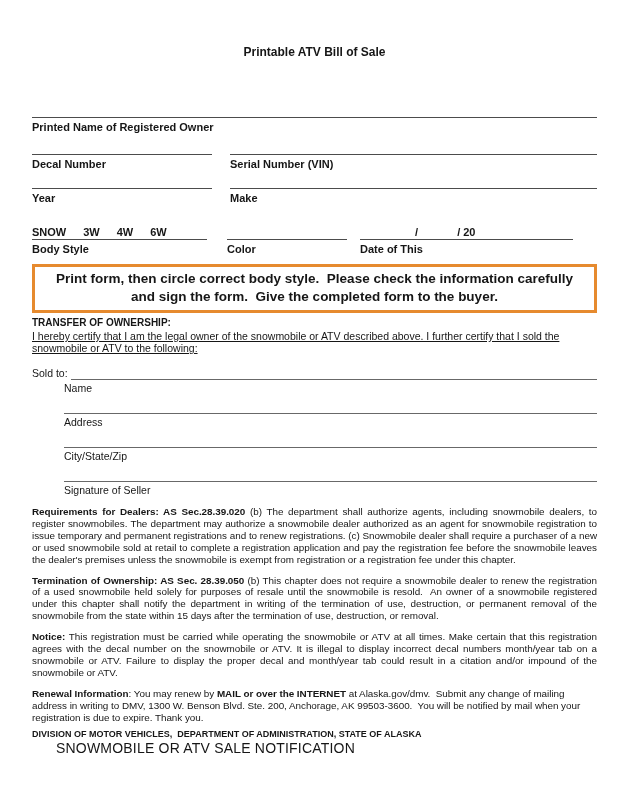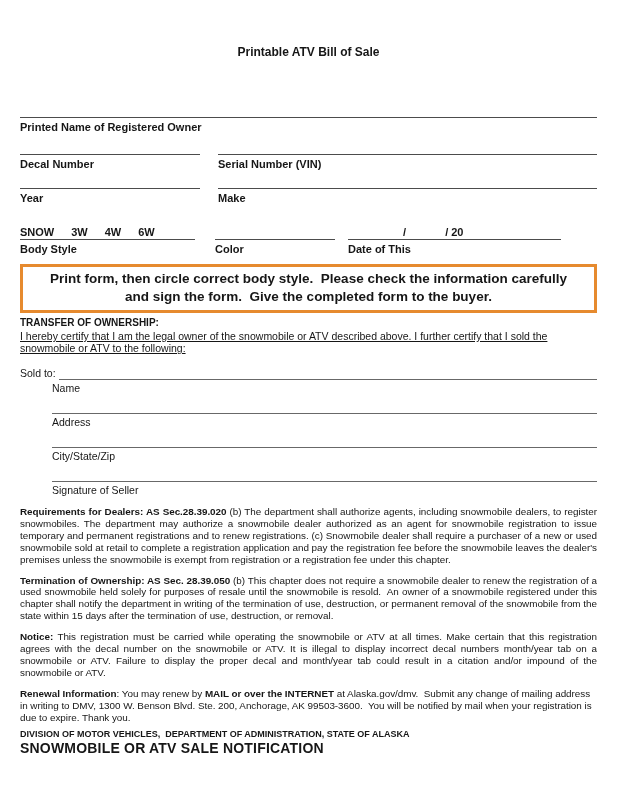"Printable ATV Bill of Sale" .page { padding: 45px 21px 0 20px -> 45px 21px 0 32px }
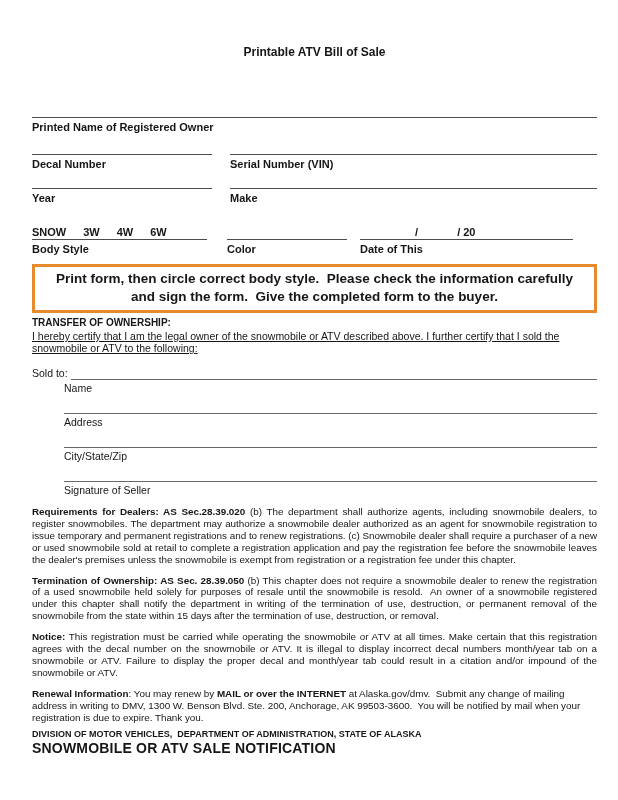"SNOWMOBILE OR ATV SALE NOTIFICATION" .footer-title { font-weight: bold -> normal; margin-left: none -> 24px }
